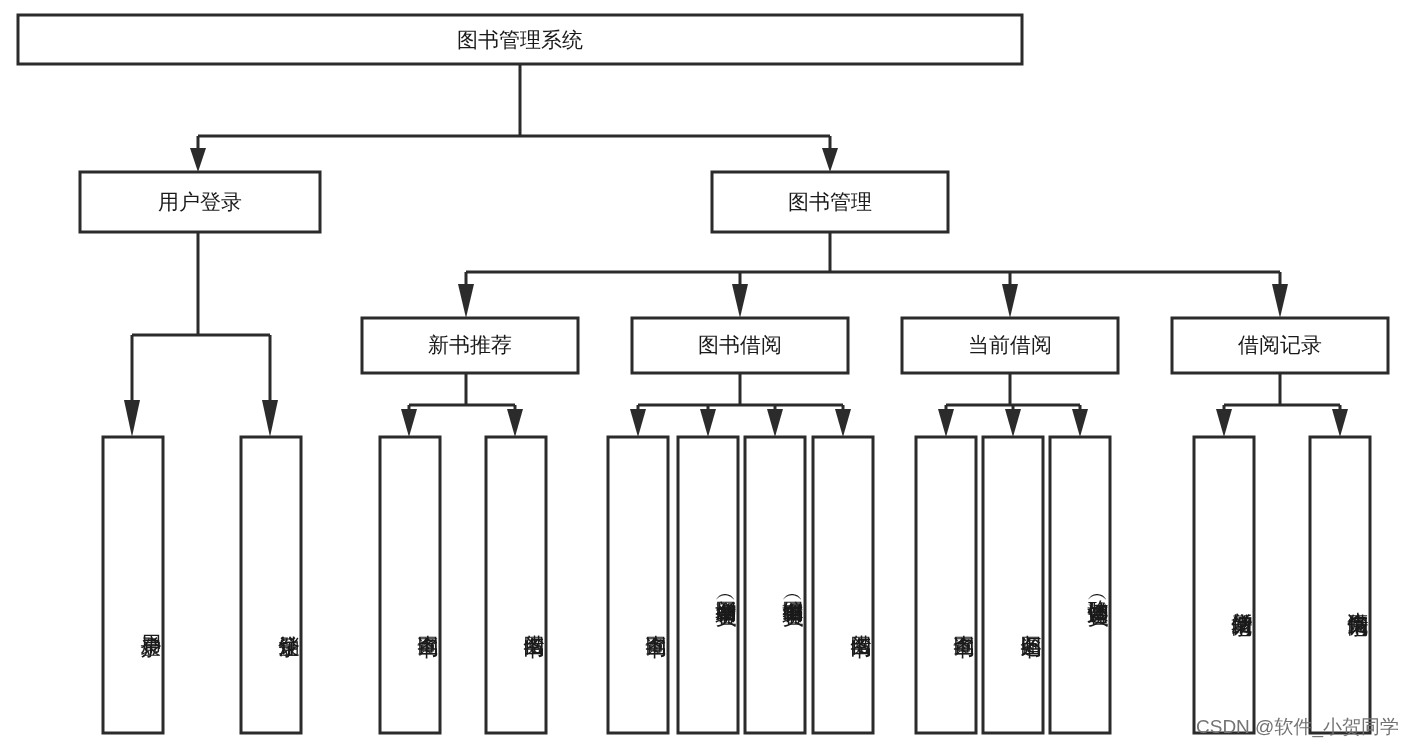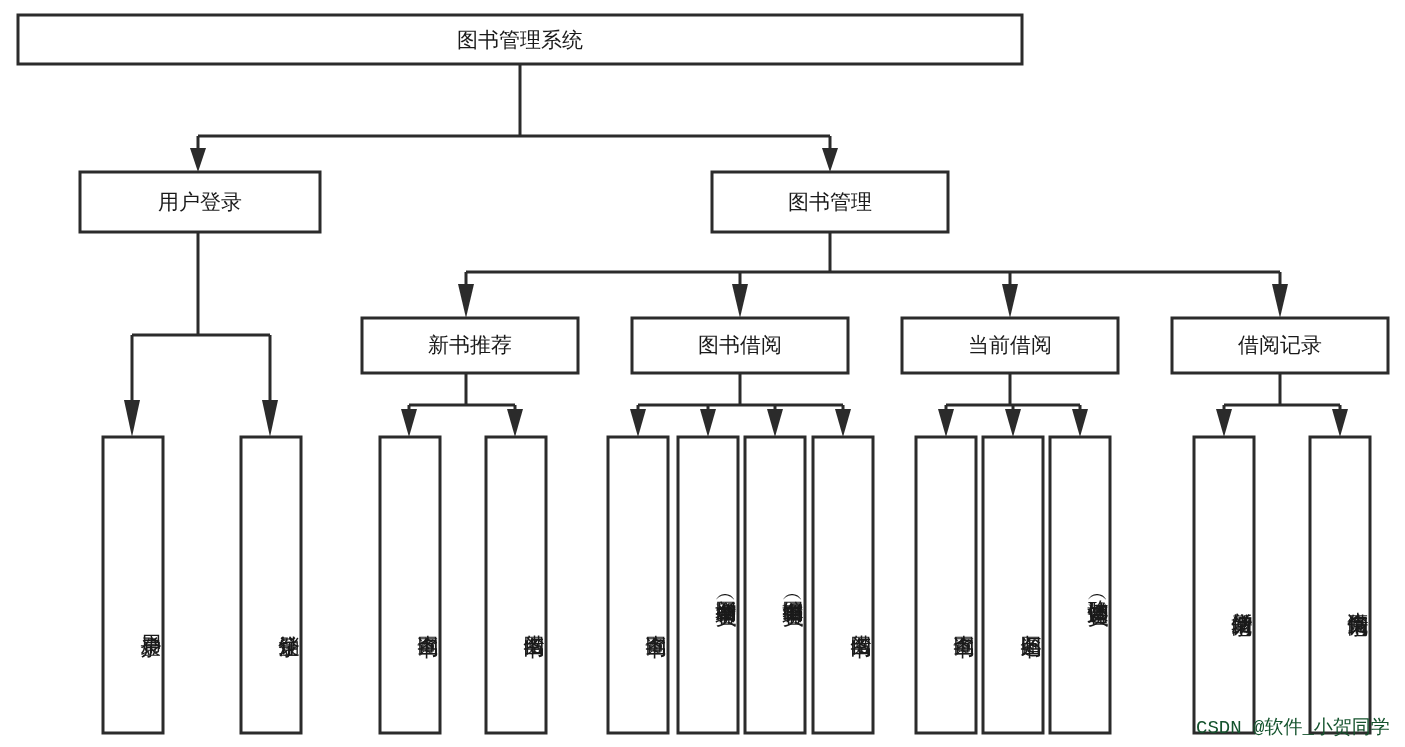"CSDN @软件_小贺同学" .watermark { color: #14532d -> #737373; font-family: Liberation Mono, monospace -> Liberation Sans, sans-serif }
